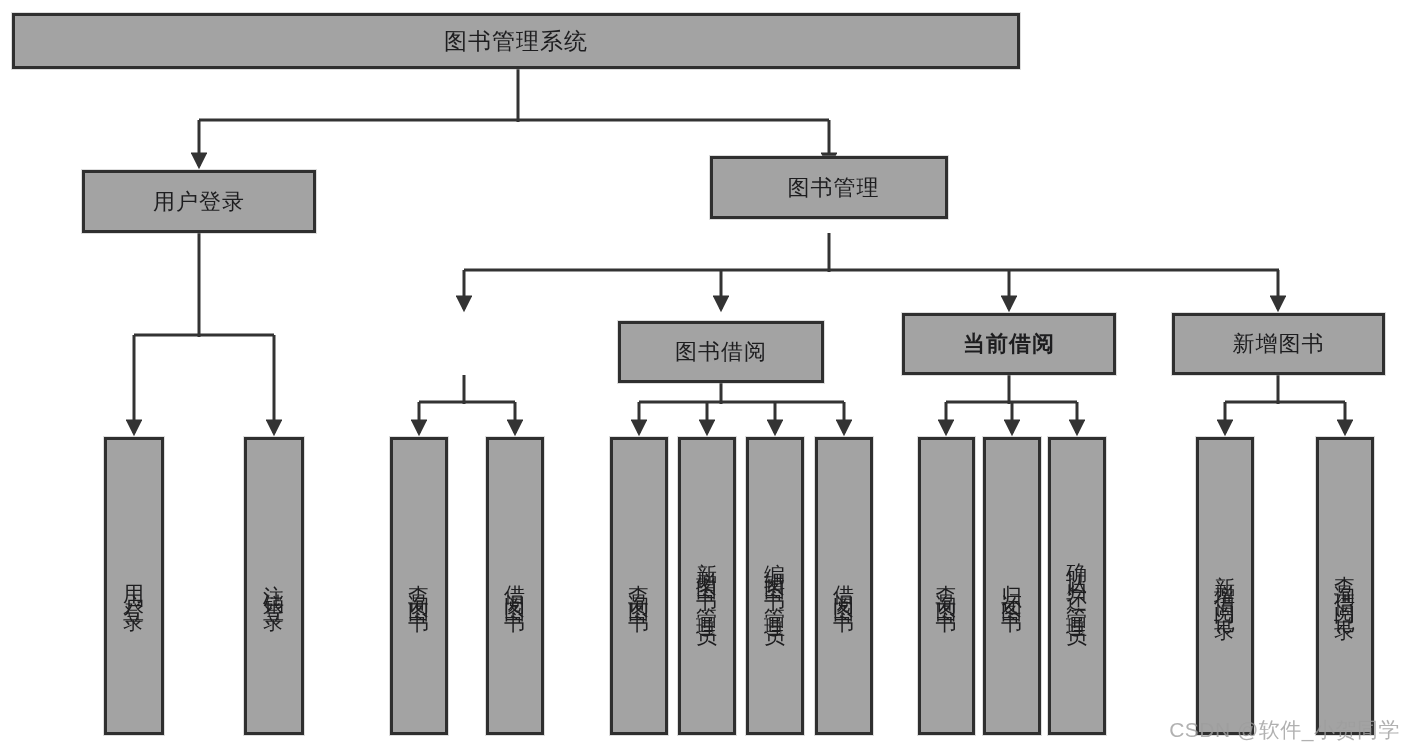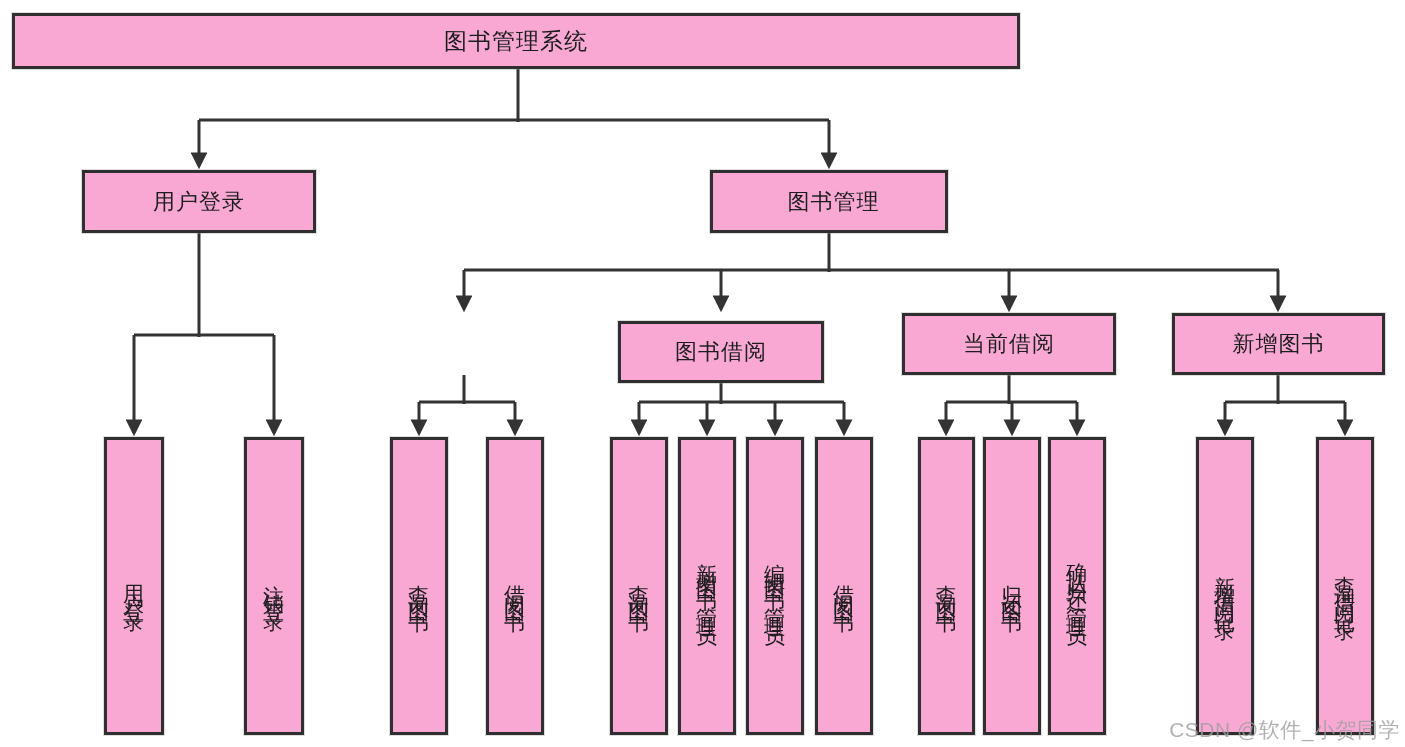"图书管理系统" .box { background: #f9a8d4 -> #a3a3a3 }
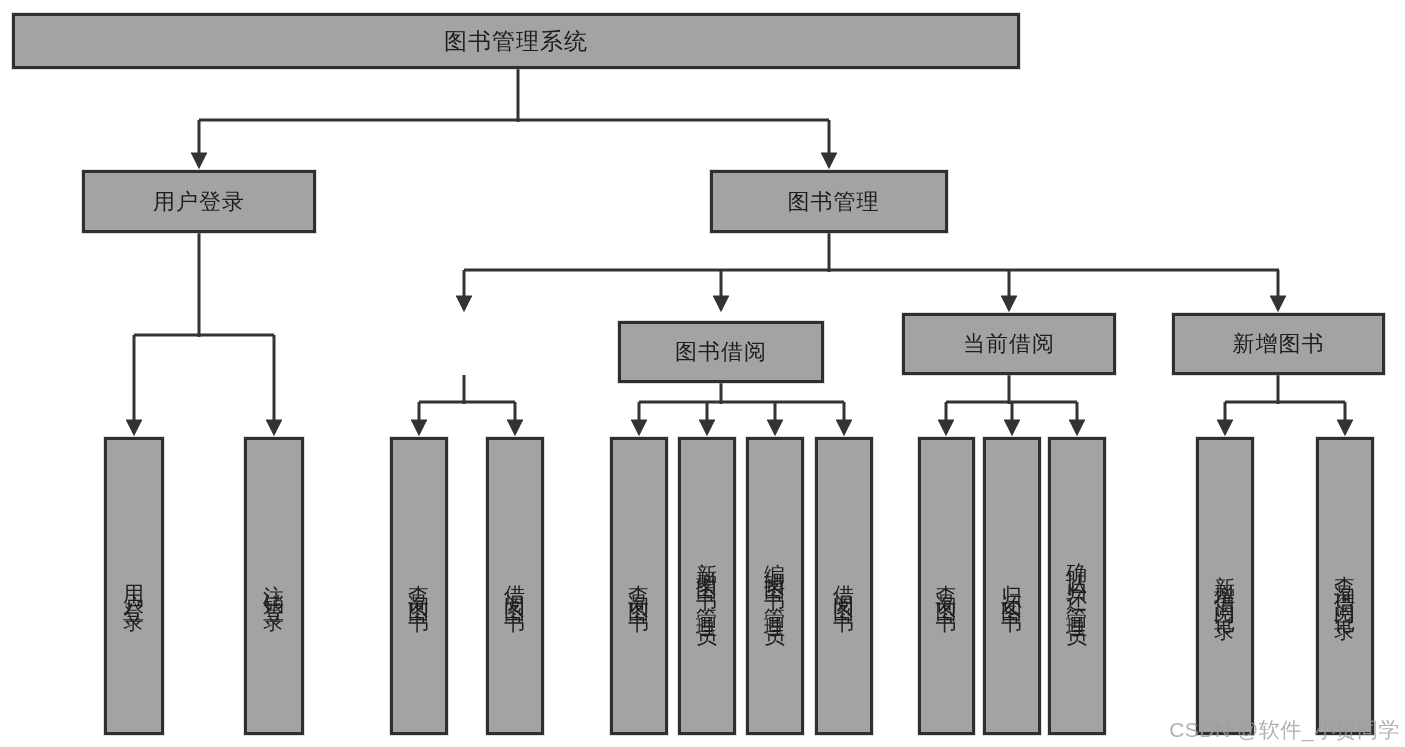"图书管理" div.box { top: 170px -> 156px }
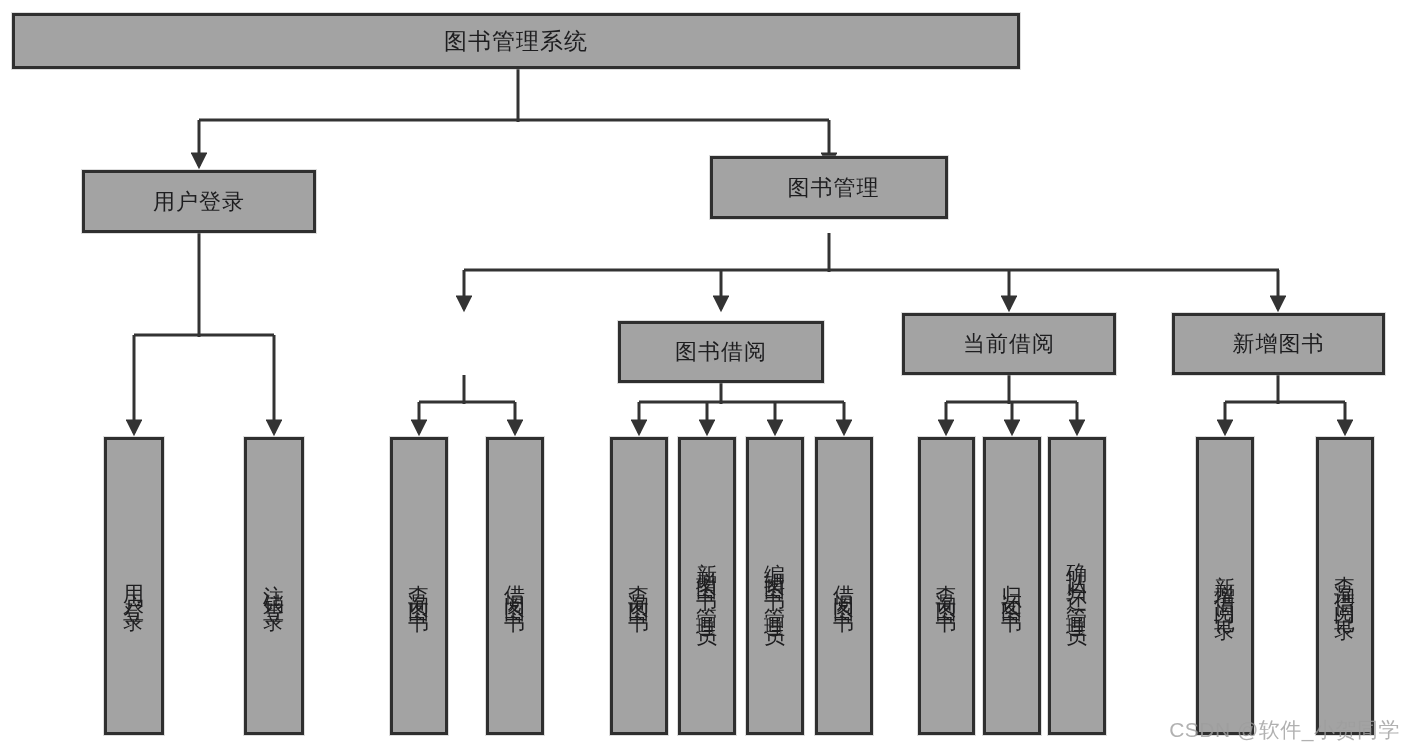"当前借阅" div.box { font-weight: none -> bold }
